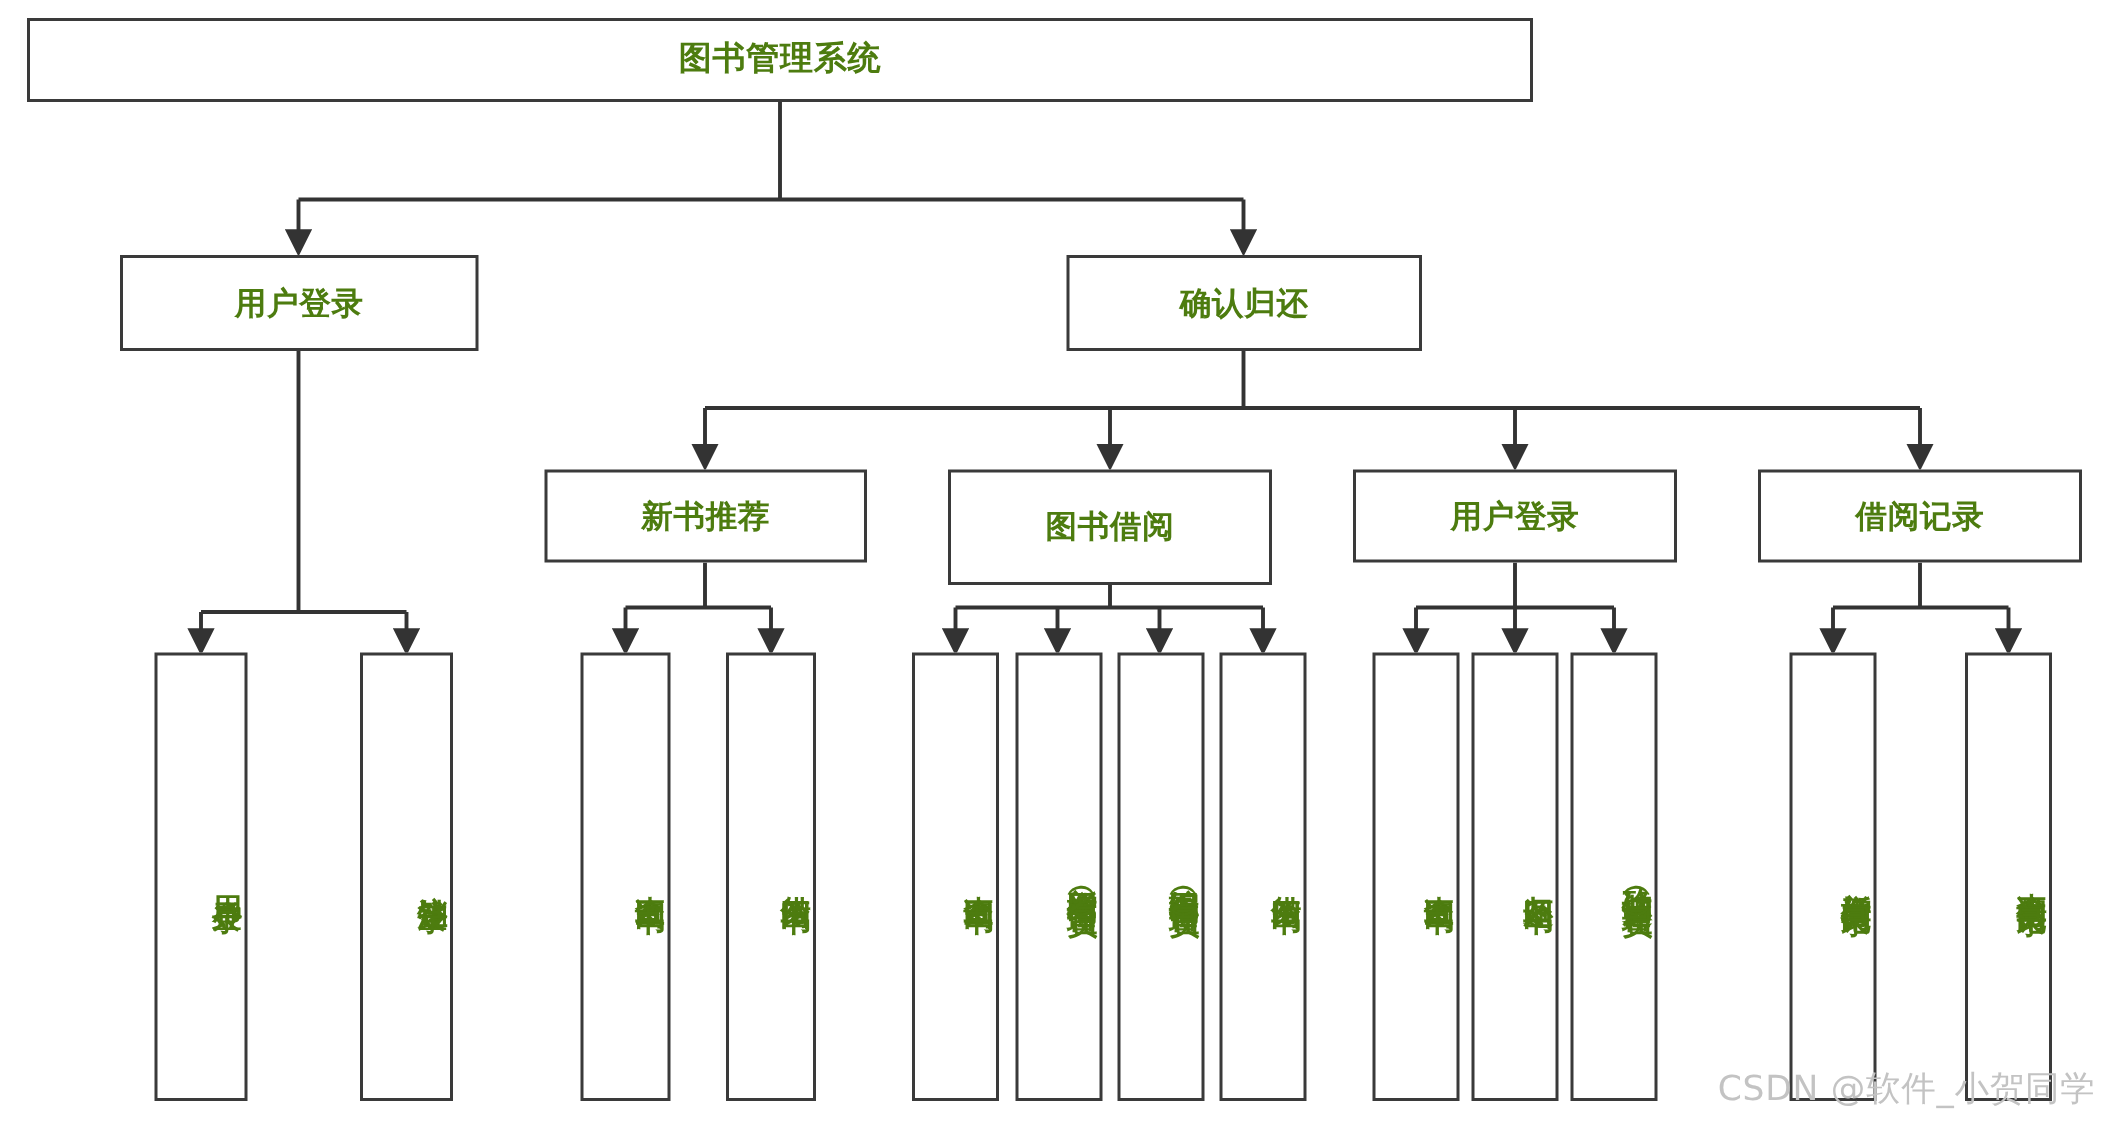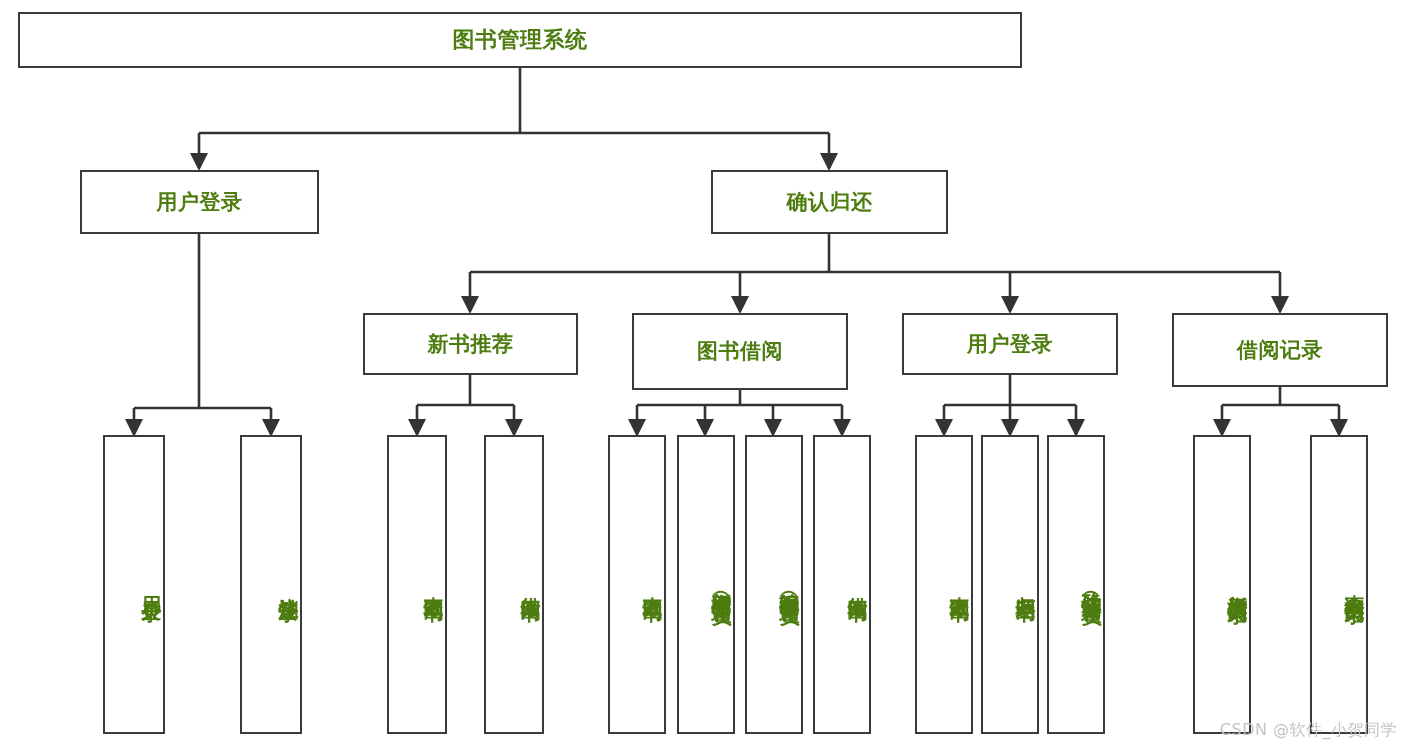"借阅记录" div.node { height: 74px -> 62px }
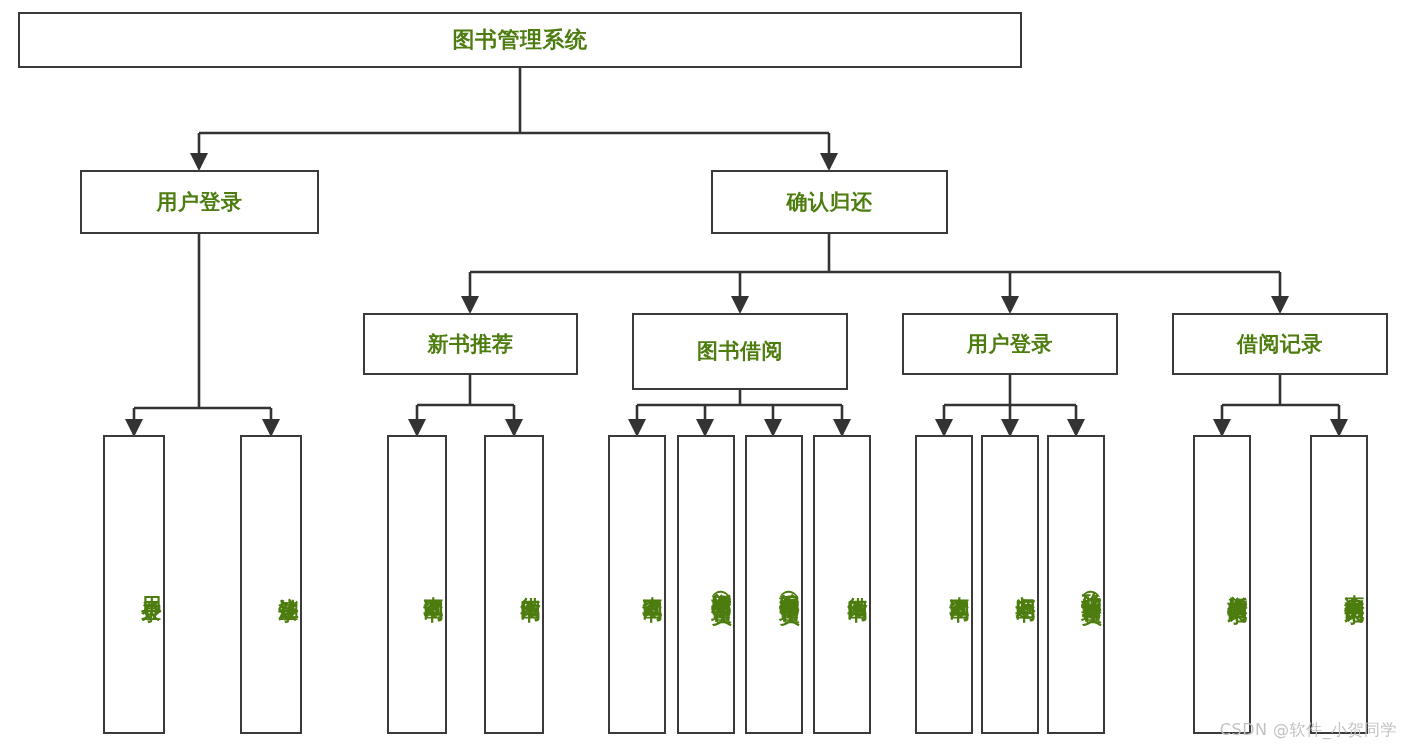"CSDN @软件_小贺同学" .watermark { font-size: 16px -> 23px }
